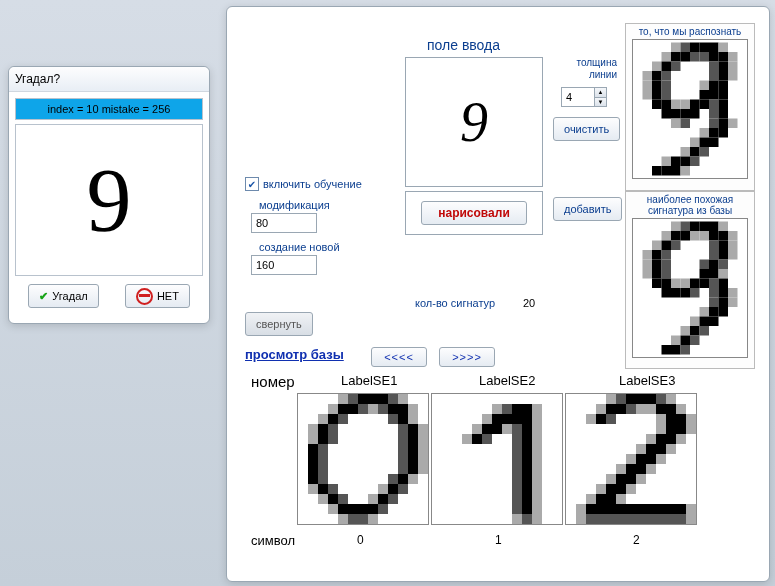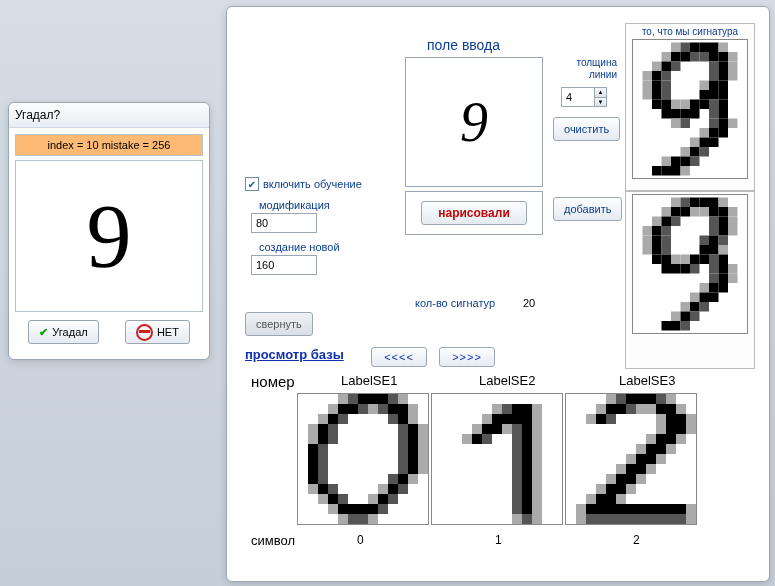"то, что мы сигнатура" div.cap { text: сигнатура -> распознать }
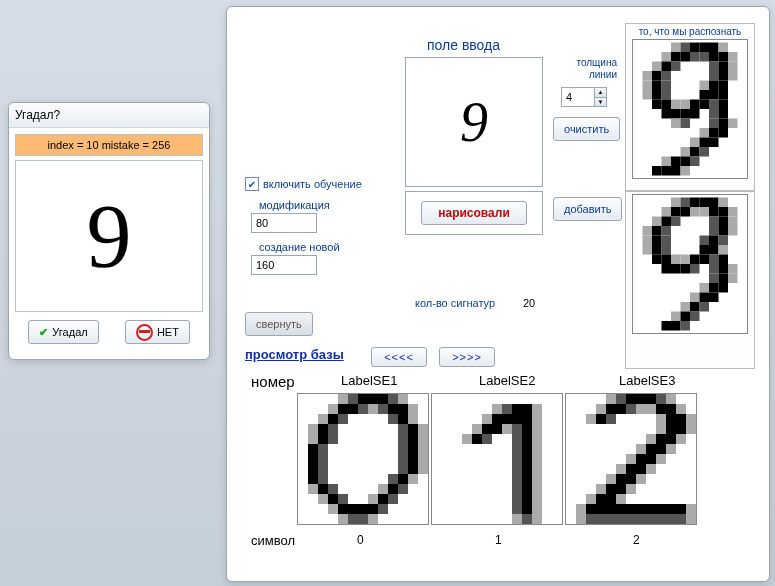"Угадал?" #dlg-small { margin-top: 36px -> none }
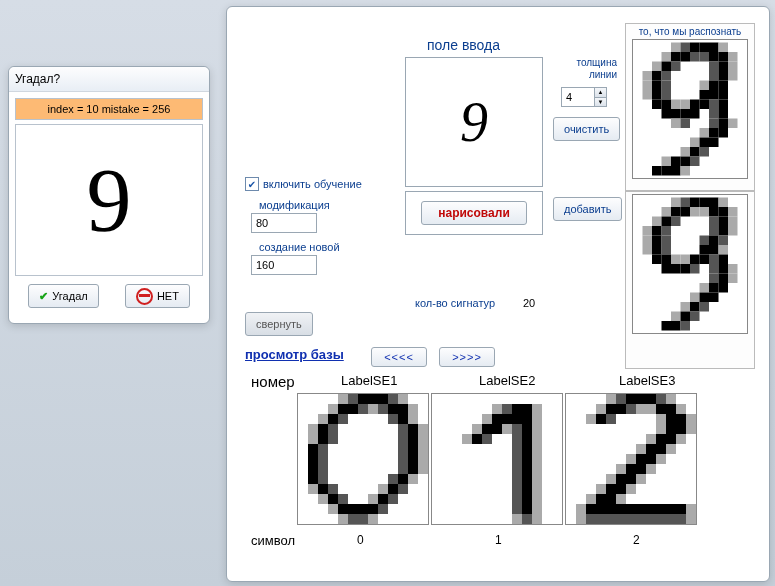"index = 10 mistake =" .status-box { background: #fdba74 -> #0ea5e9 }
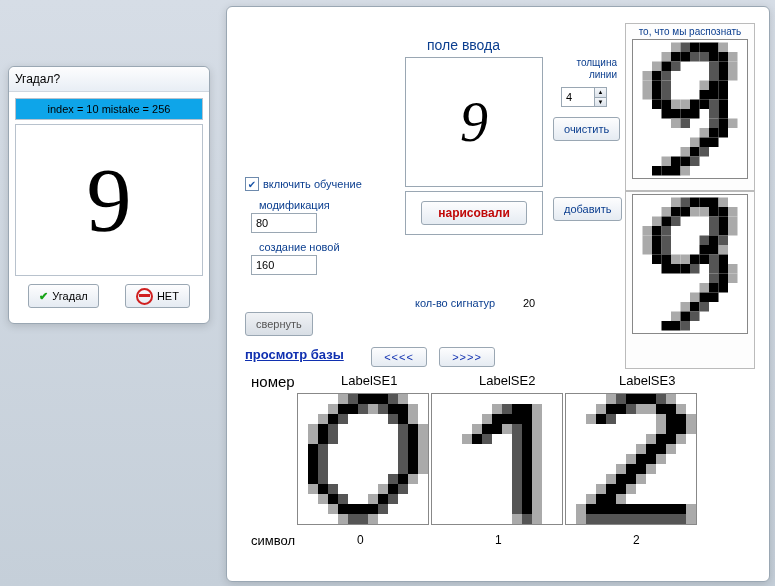"наиболее похожая сигнатура из базы" div.cap { html: none -> <div>наиболее похожая сигнатура из базы</div> }
